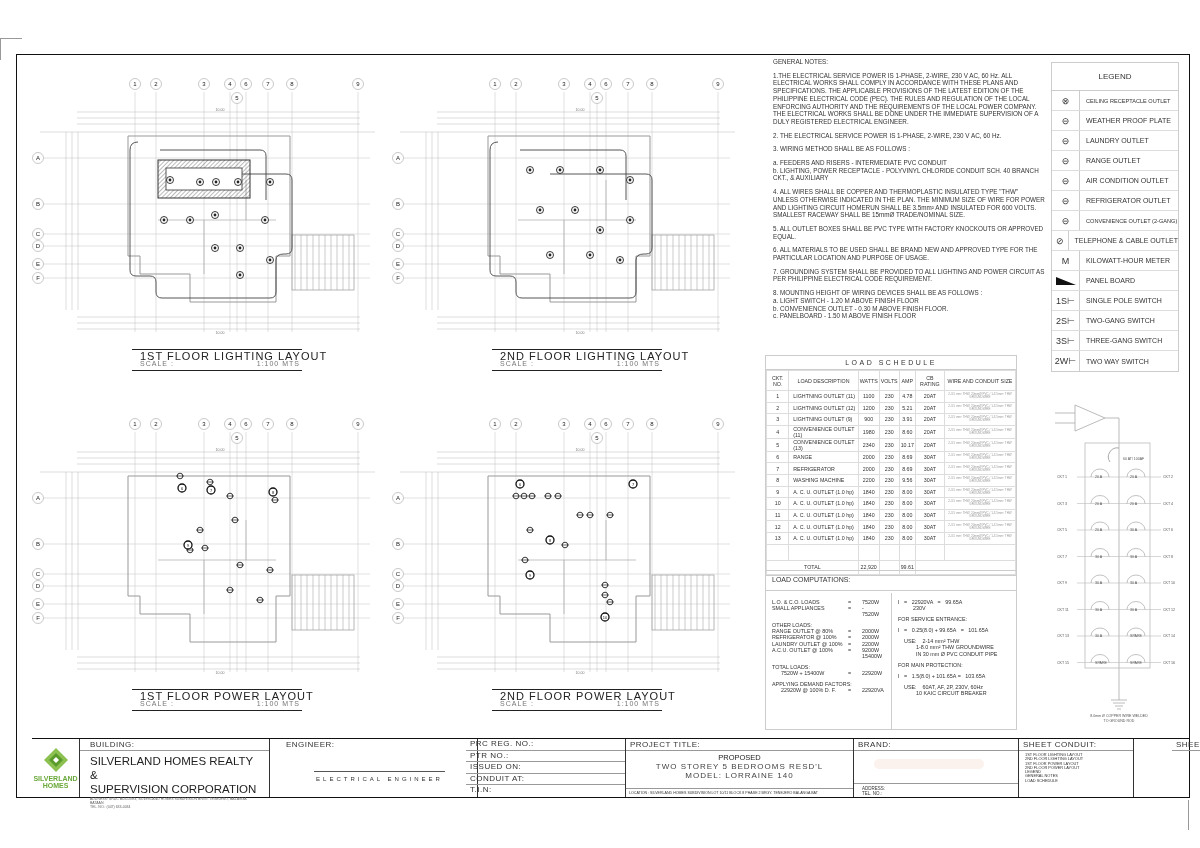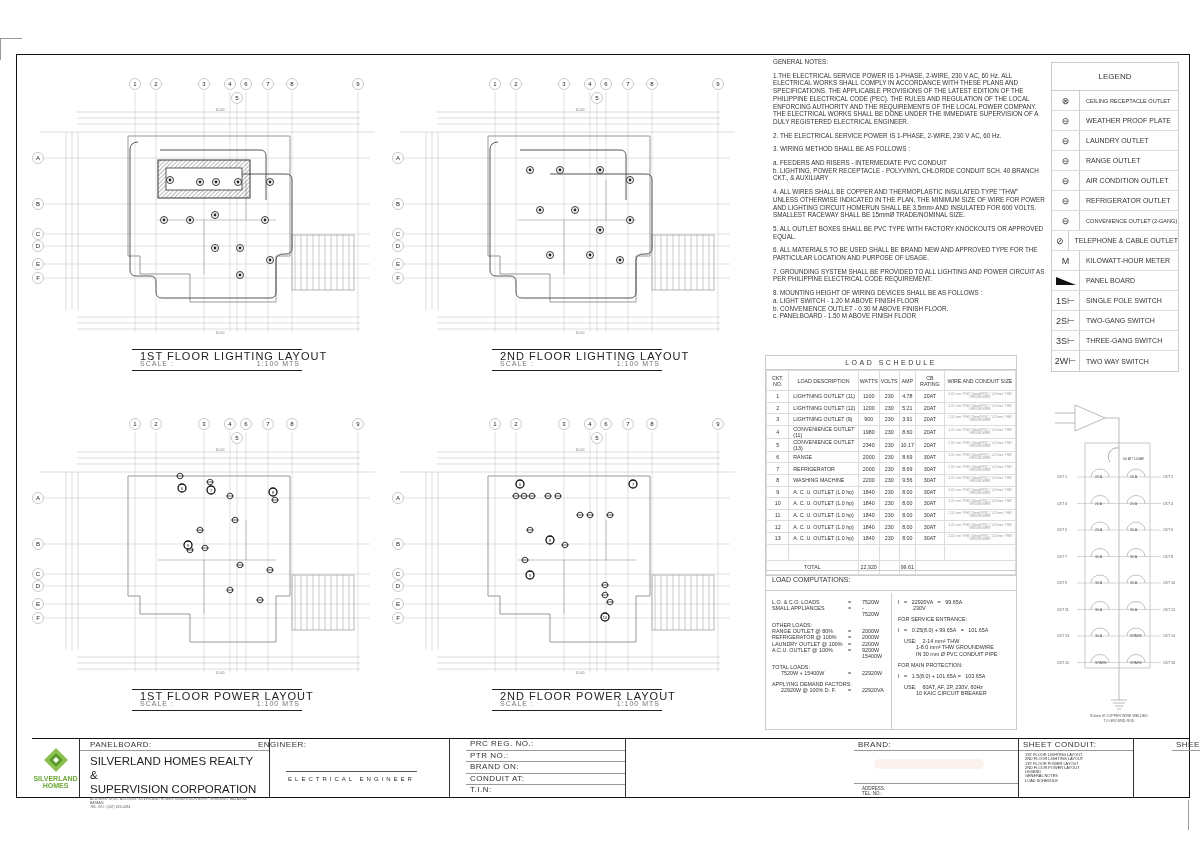"PANELBOARD:" div.lbl { text: PANELBOARD -> BUILDING }
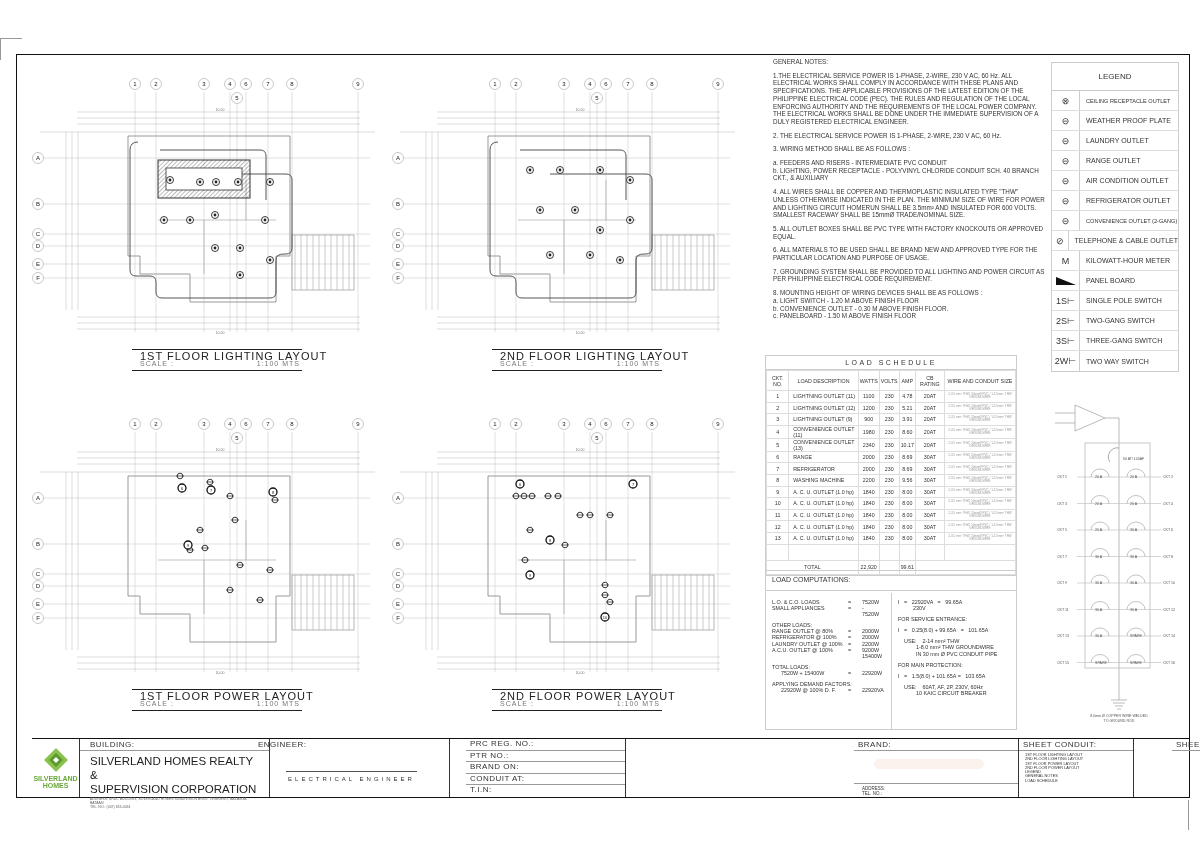"ENGINEER:" div.cell { left: 222px -> 250px }
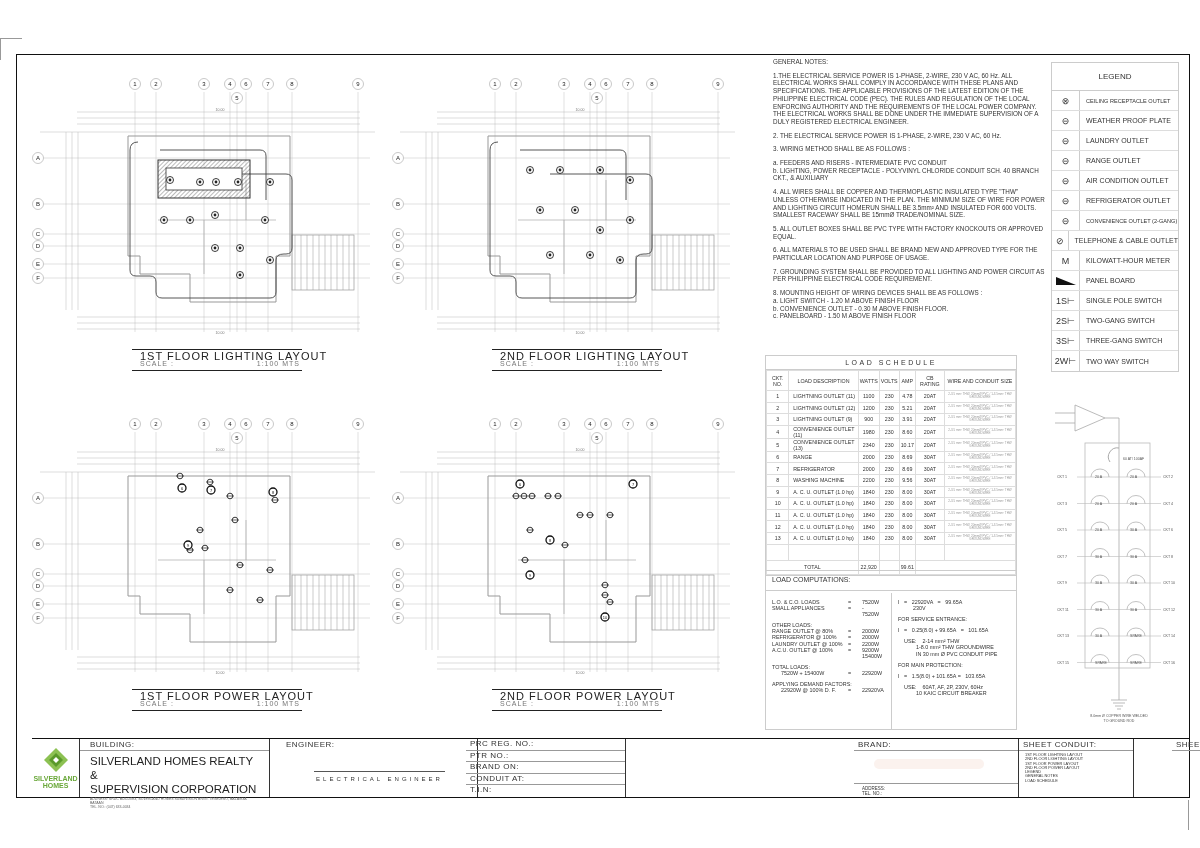"PROJECT TITLE:" div.cell { html: none -> <div> <div>PROJECT TITLE:</div> <div>PROPOSED</div> <div>TWO STOREY 5 BEDROOMS RESD'L</div> <div>MODEL: LORRAINE 140</div> <div>LOCATION : SILVERLAND HOMES SUBDIVISION LOT 10/11 BLOCK 8 PHASE 2 BRGY. TENEJERO BALANGA BAT</div> </div> }
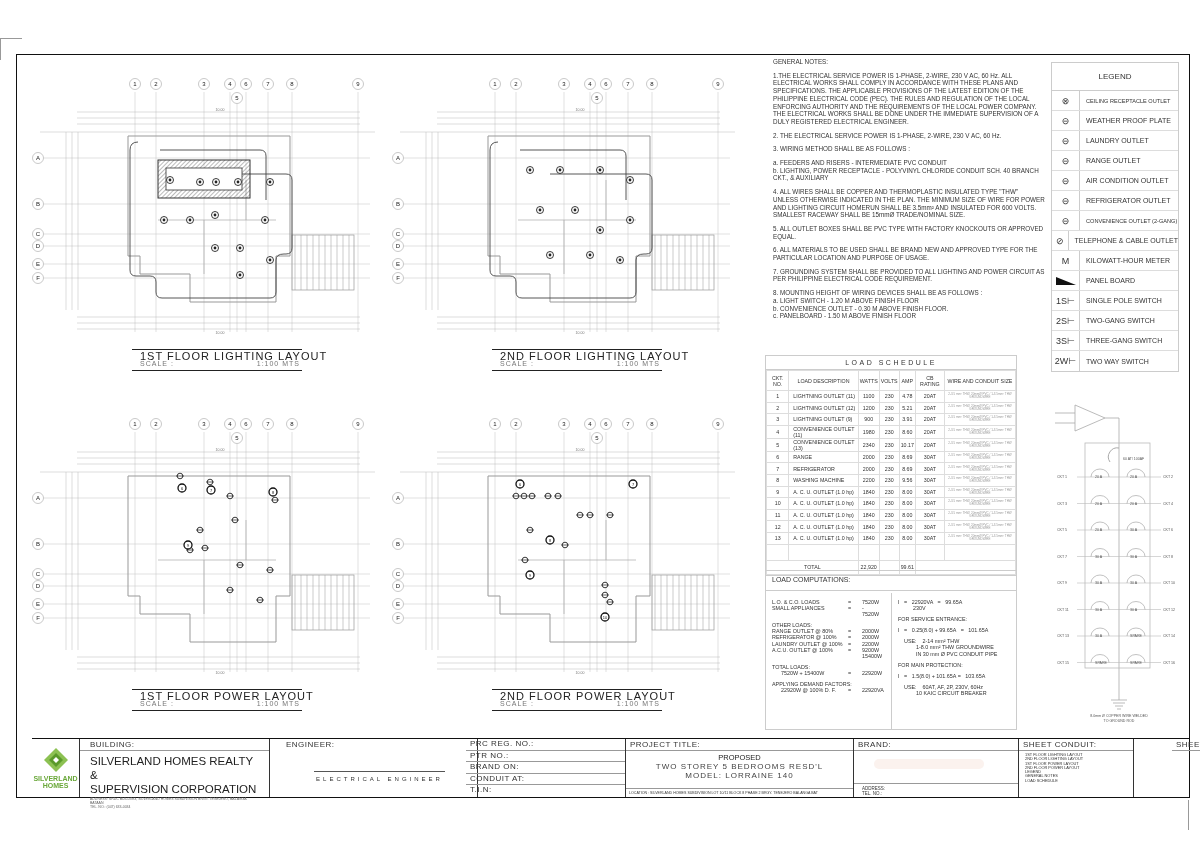"BRAND ON:" div.lbl { text: BRAND -> ISSUED }
